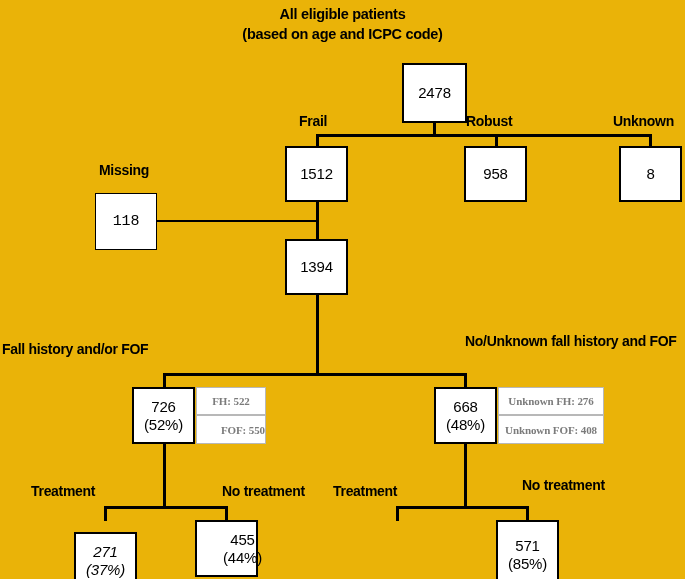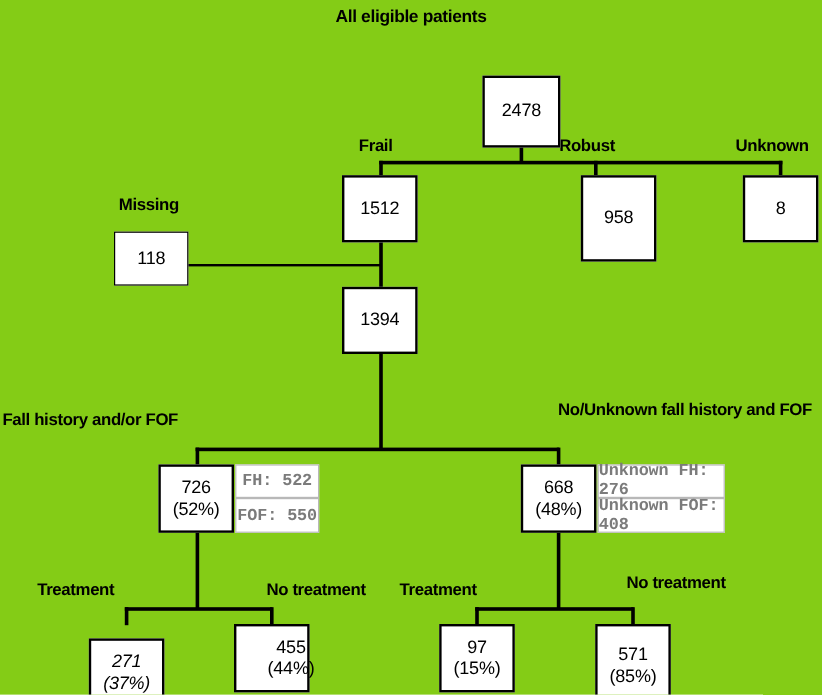"All eligible patients" #flow-root { background: #84cc16 -> #eab308 }
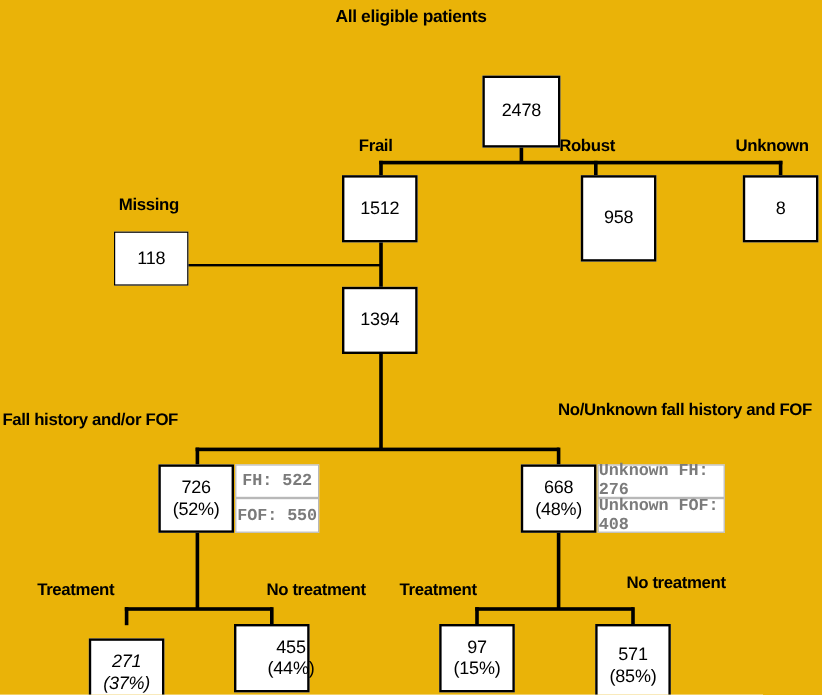"(based on age and ICPC" div.title { html: none -> <div>(based on age and ICPC code)</div> }
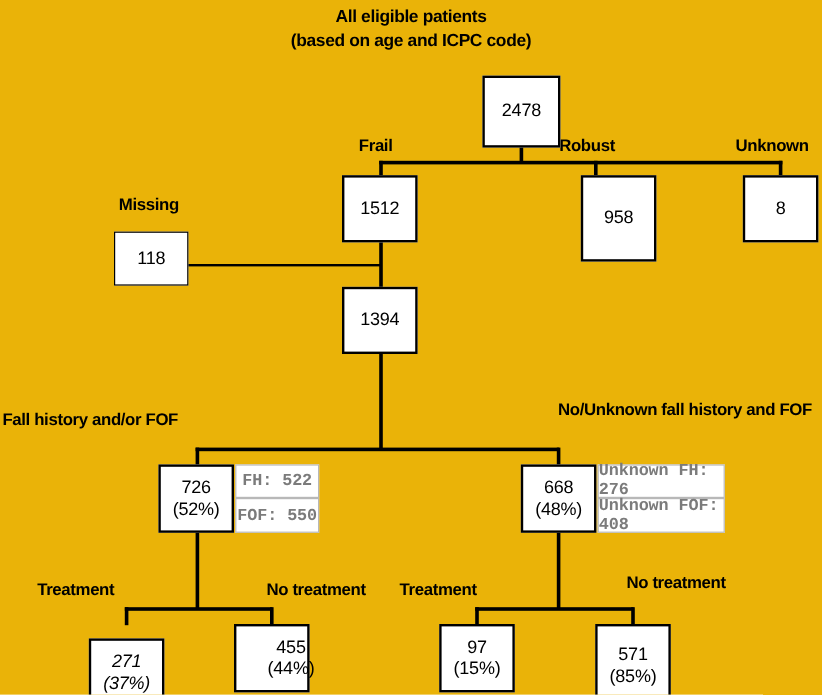"958" div.node { height: 72px -> 56px; margin-left: 20px -> none }
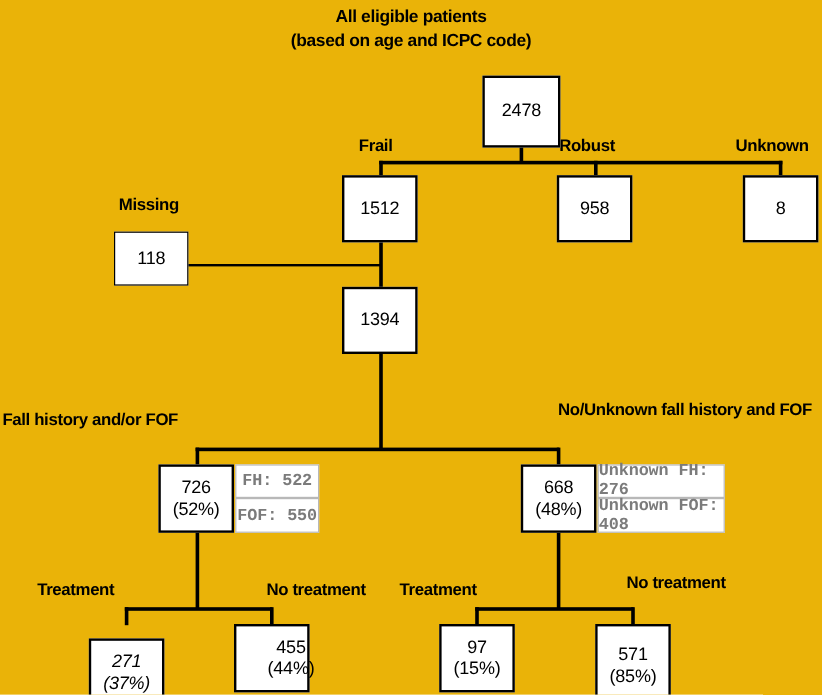"118" div.node { font-family: none -> Liberation Mono, monospace; height: 45px -> 57px }
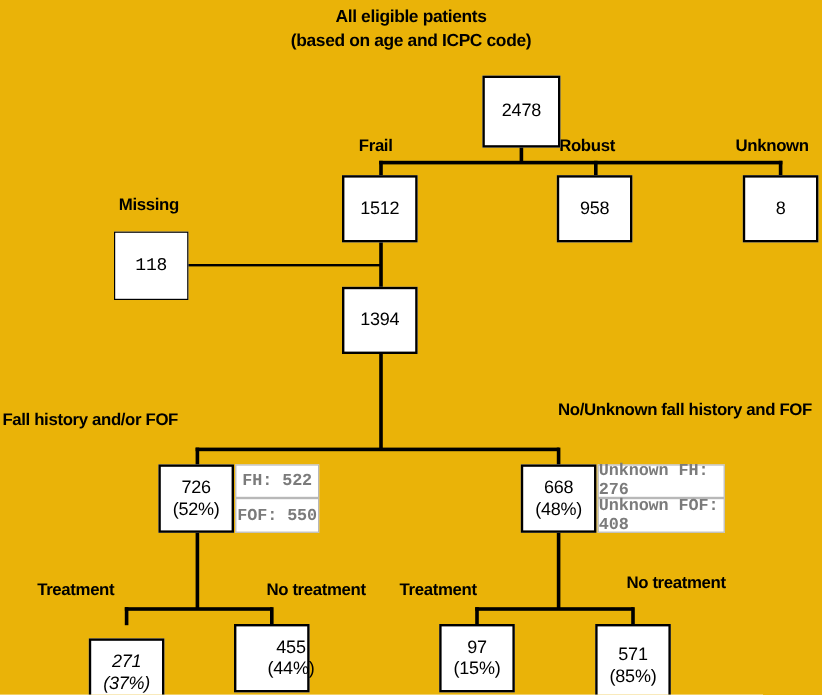"FH: 522" .sub-node { font-family: Liberation Mono, monospace -> Liberation Serif, serif; font-size: 14px -> 11px }
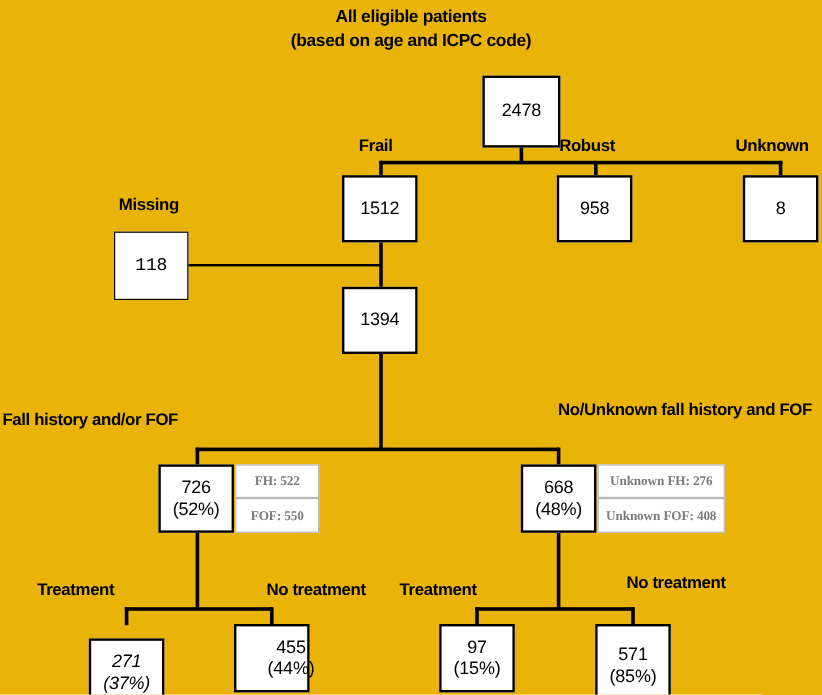"FOF: 550" div.sub-node { justify-content: none -> flex-end }
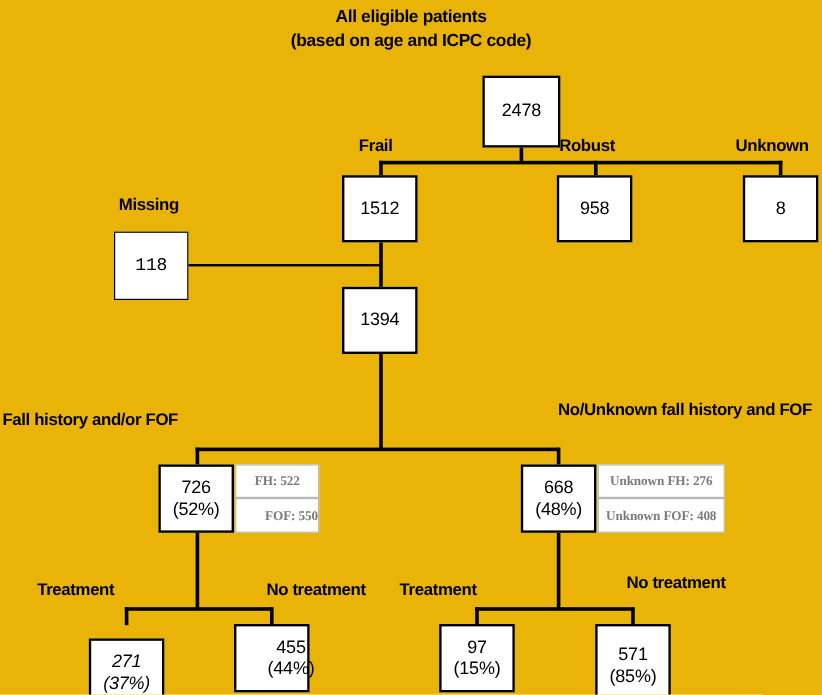"97" div.node { html: <div> <span>97</span> <span>(15%)</span> </div> -> none }
